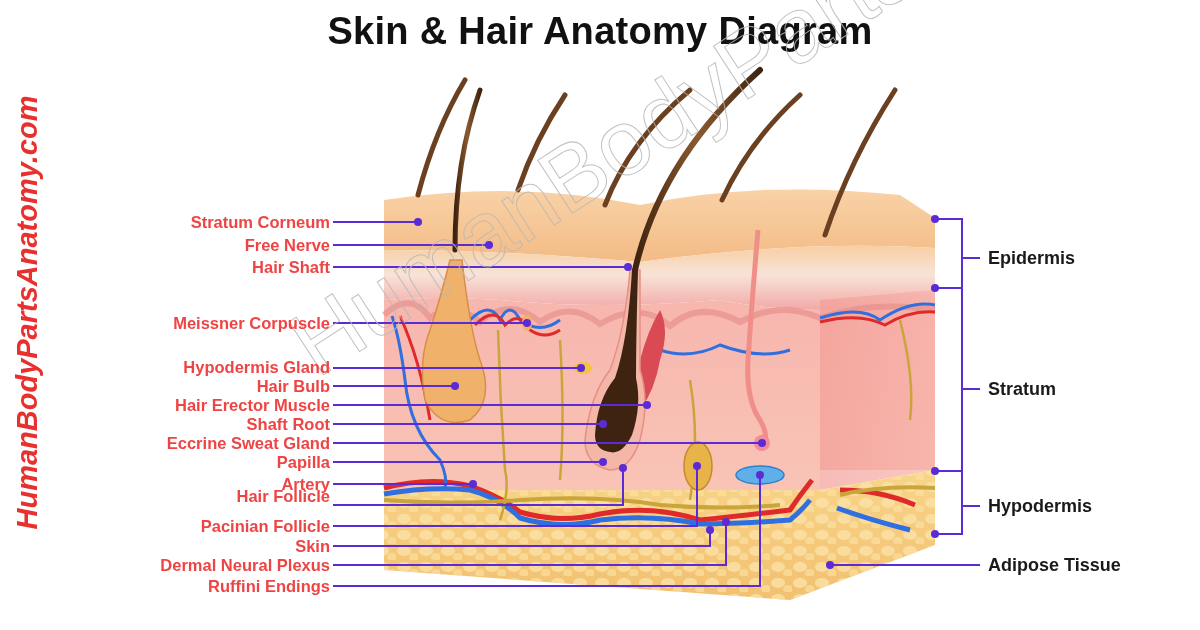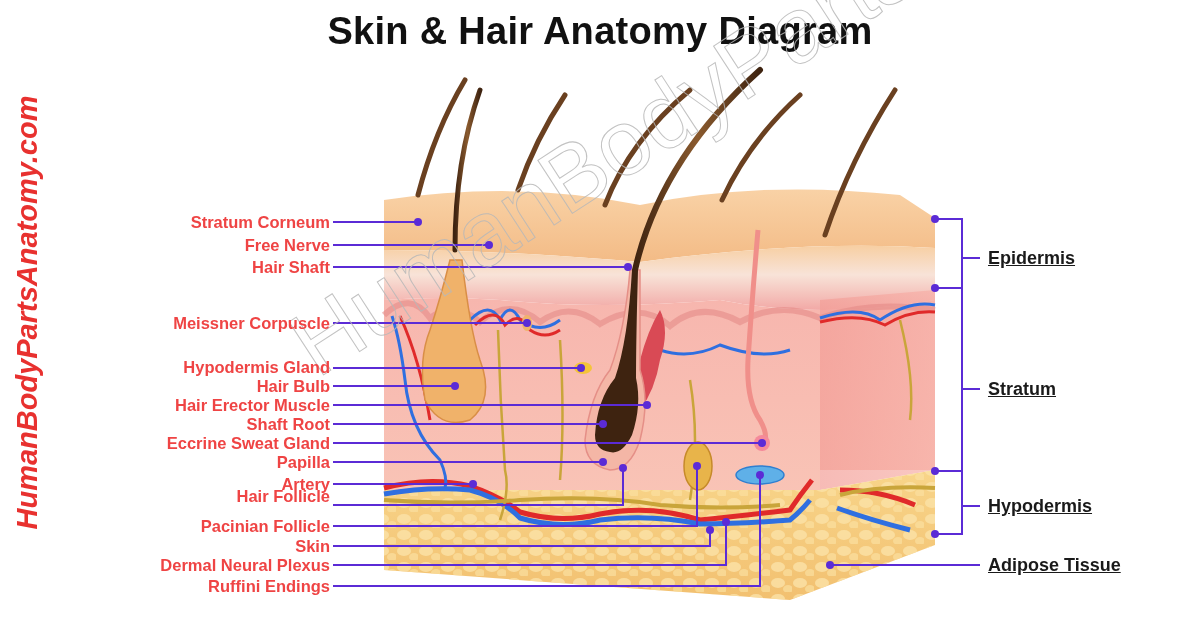"Epidermis" .lbl-right { text-decoration: underline -> none }
